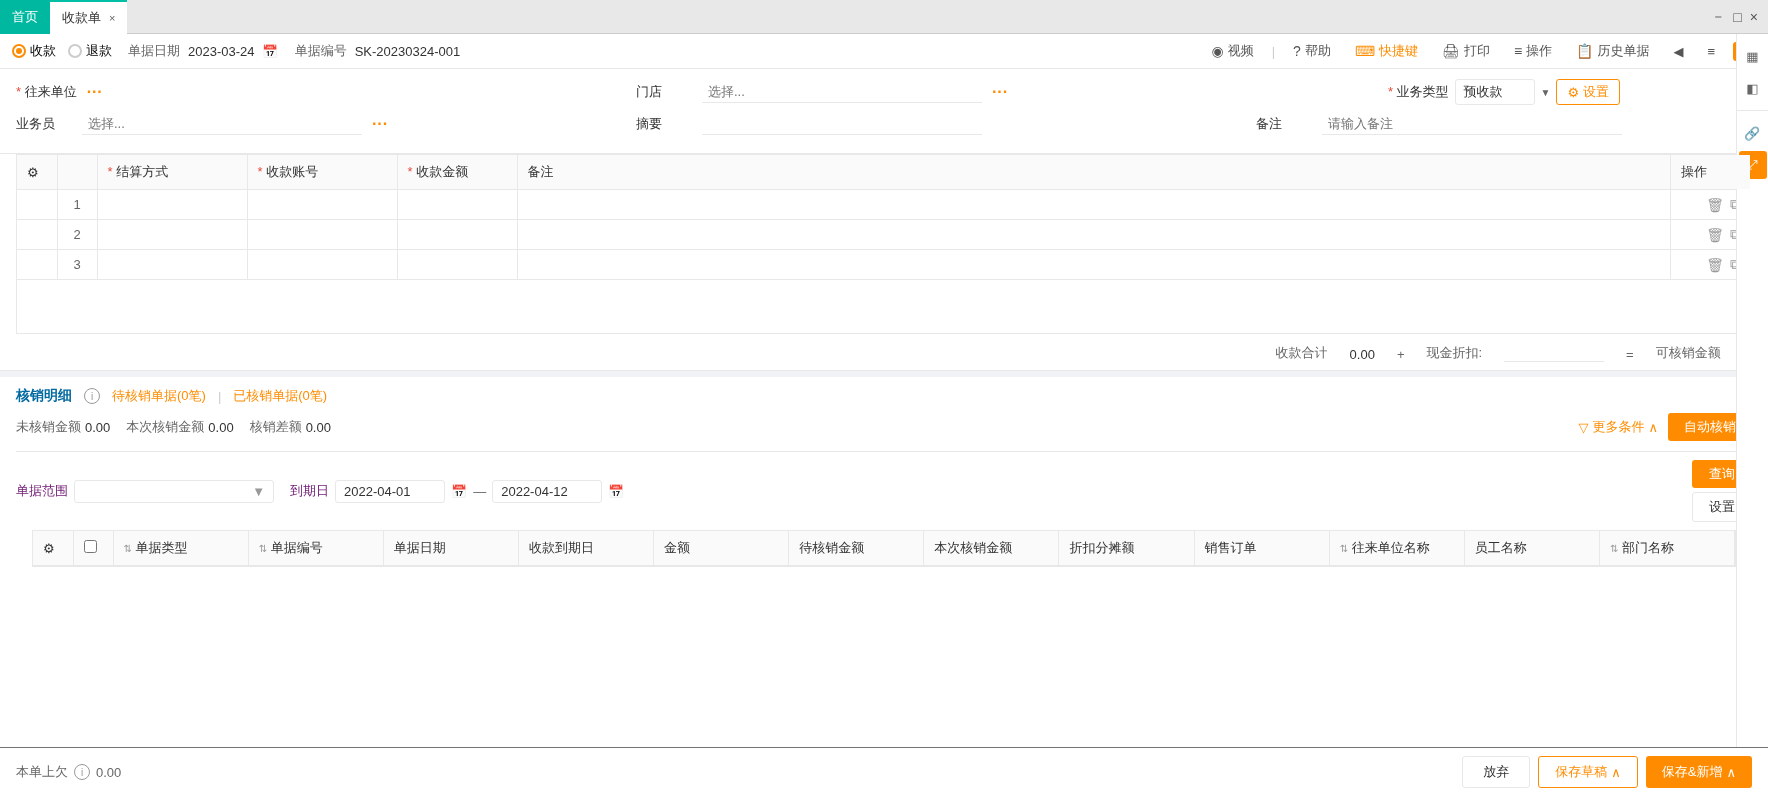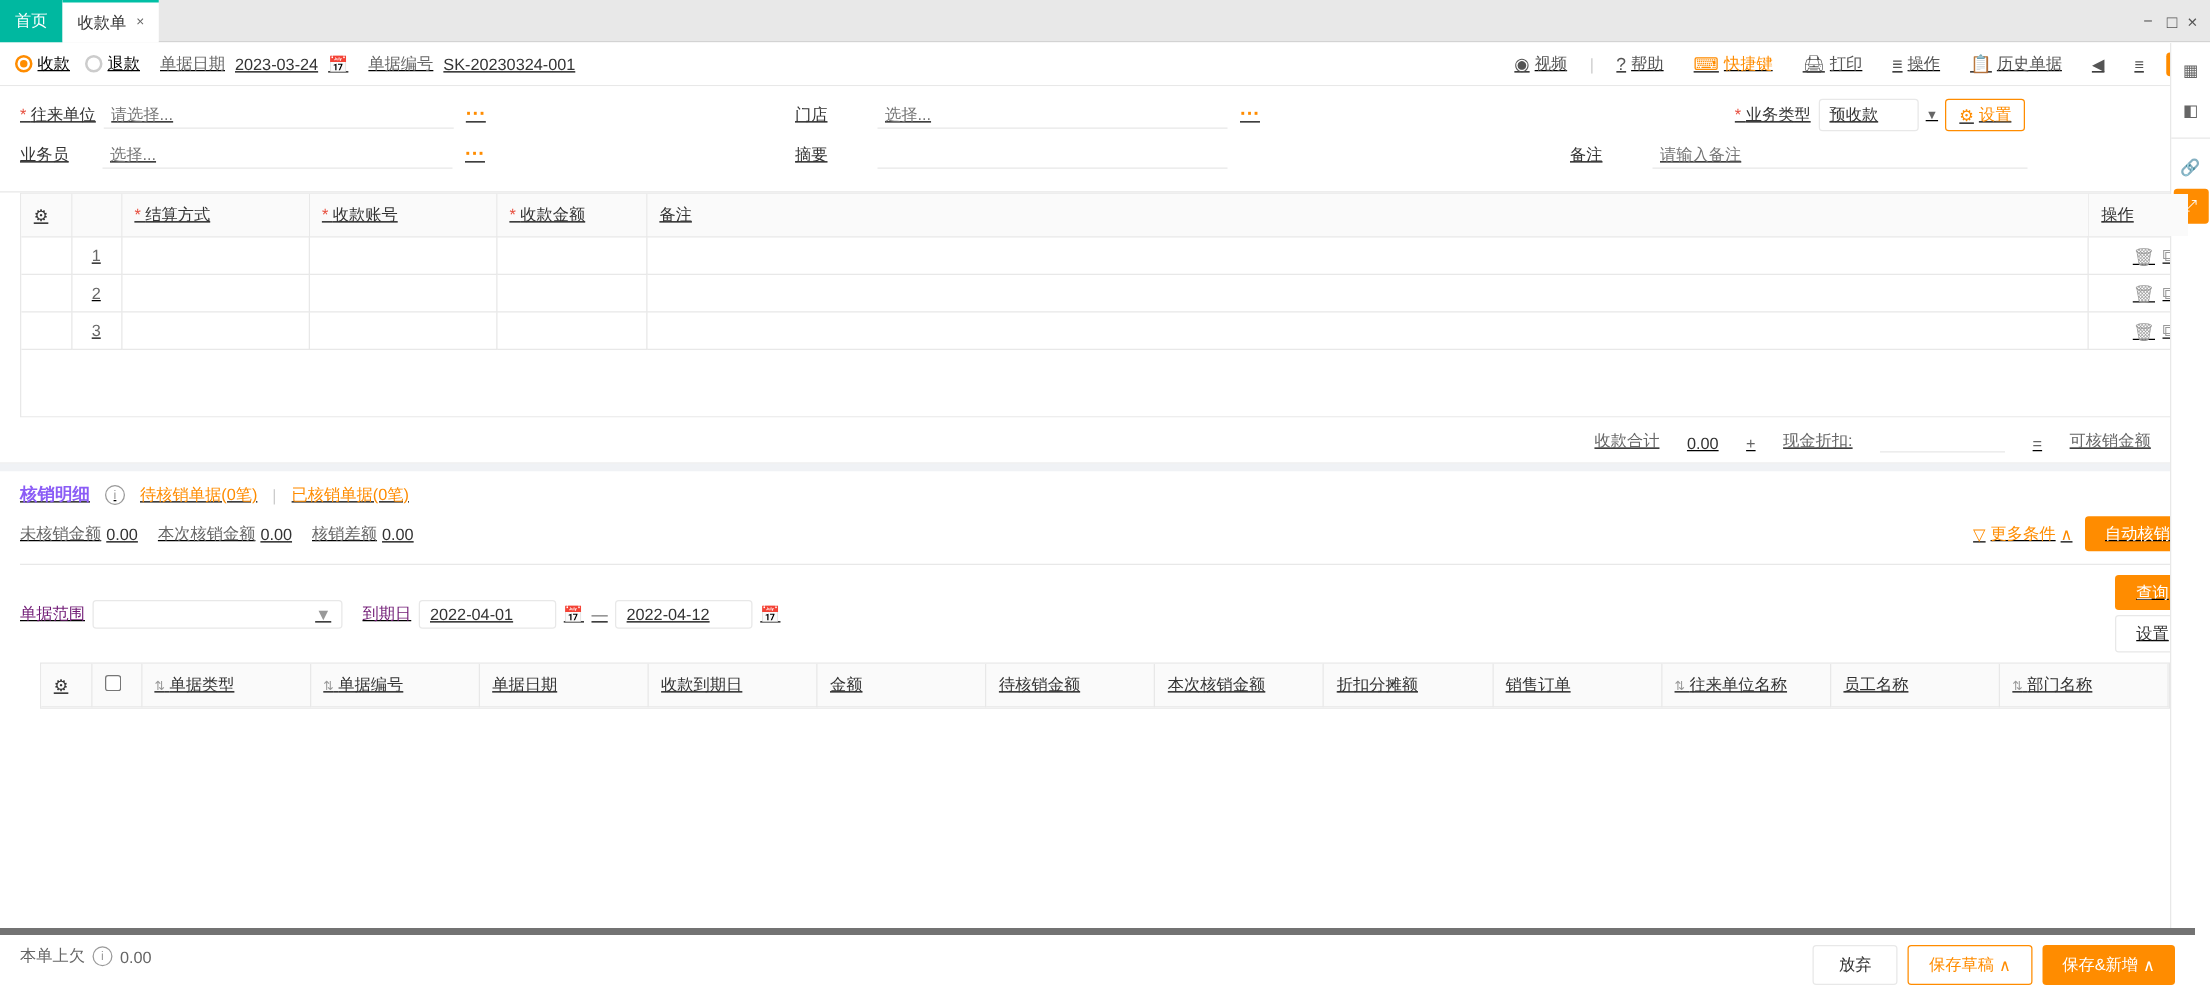"收款" .main-content { text-decoration: underline -> none }
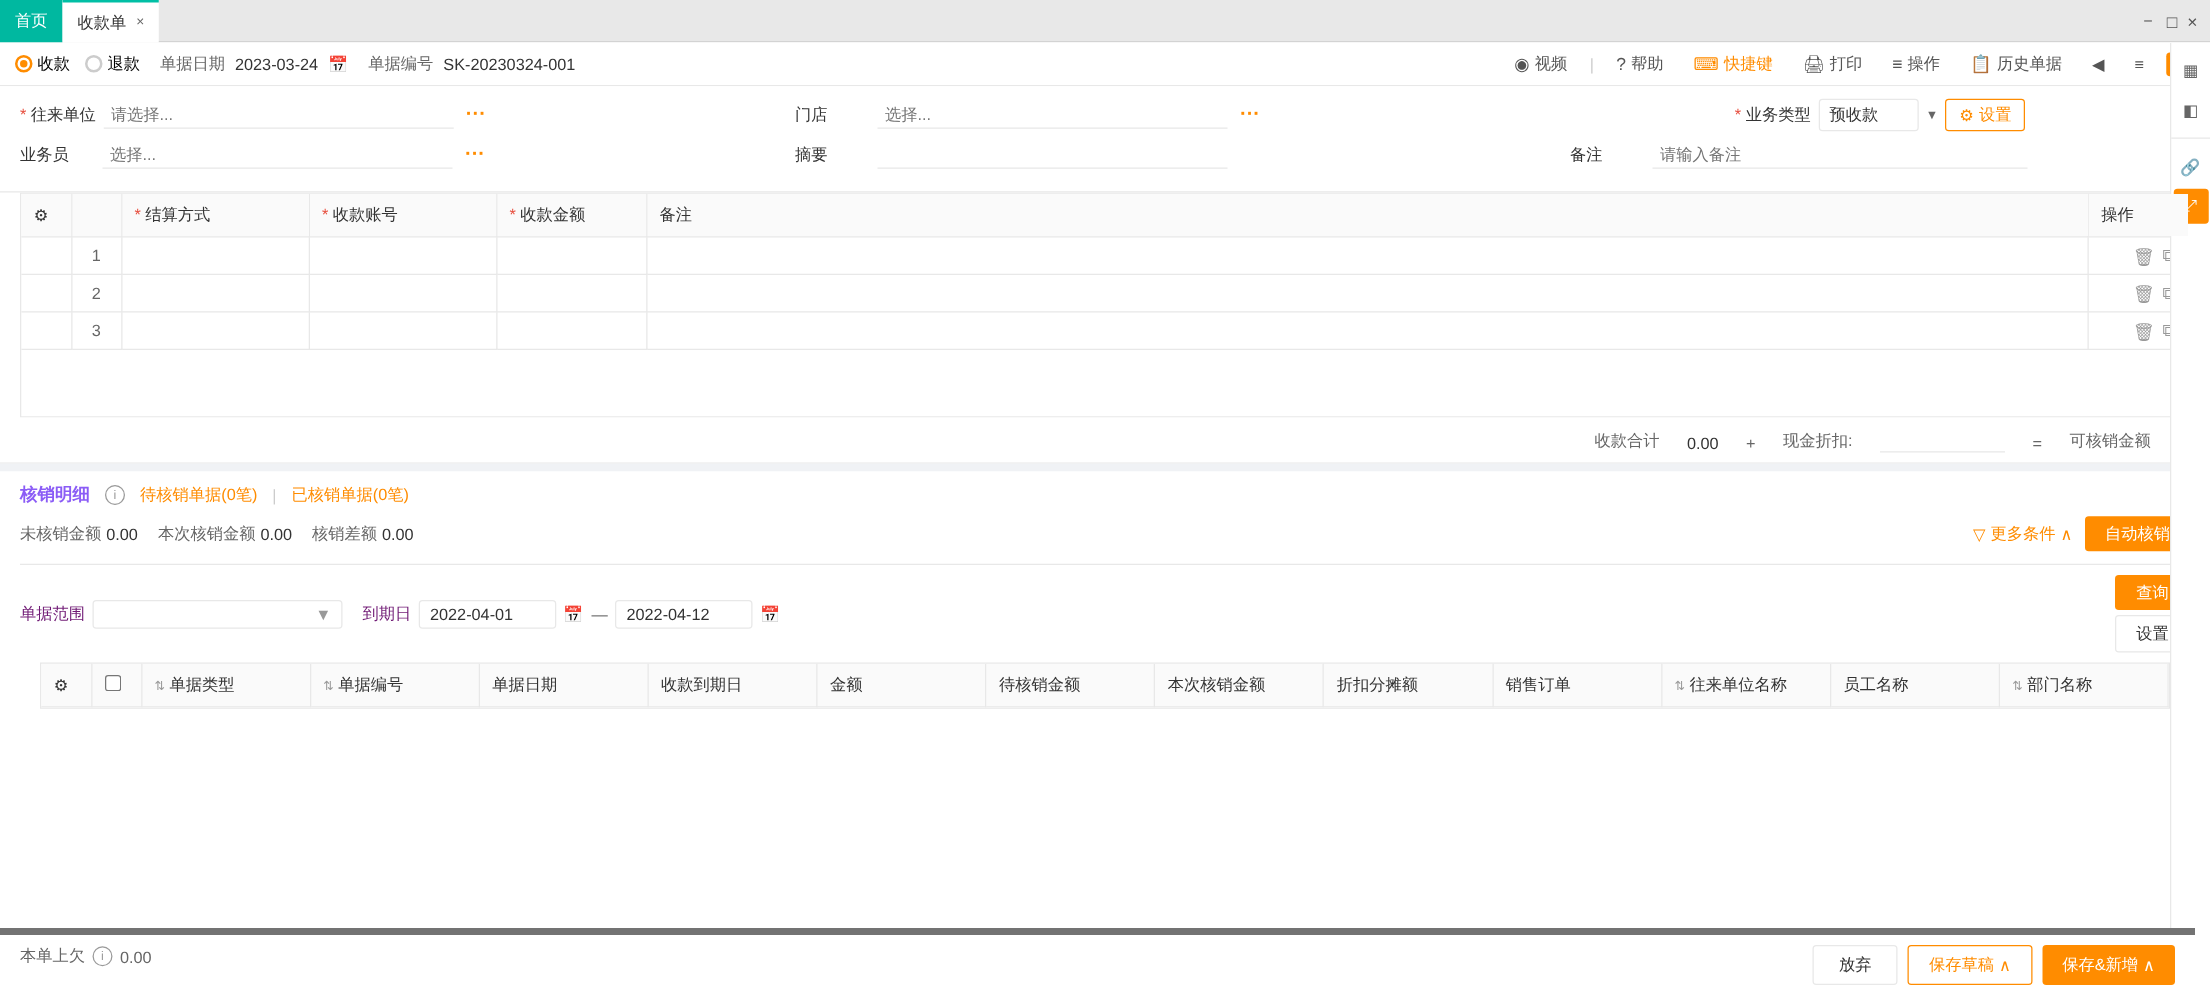"请选择..." input.form-input { html: <input> -> none }
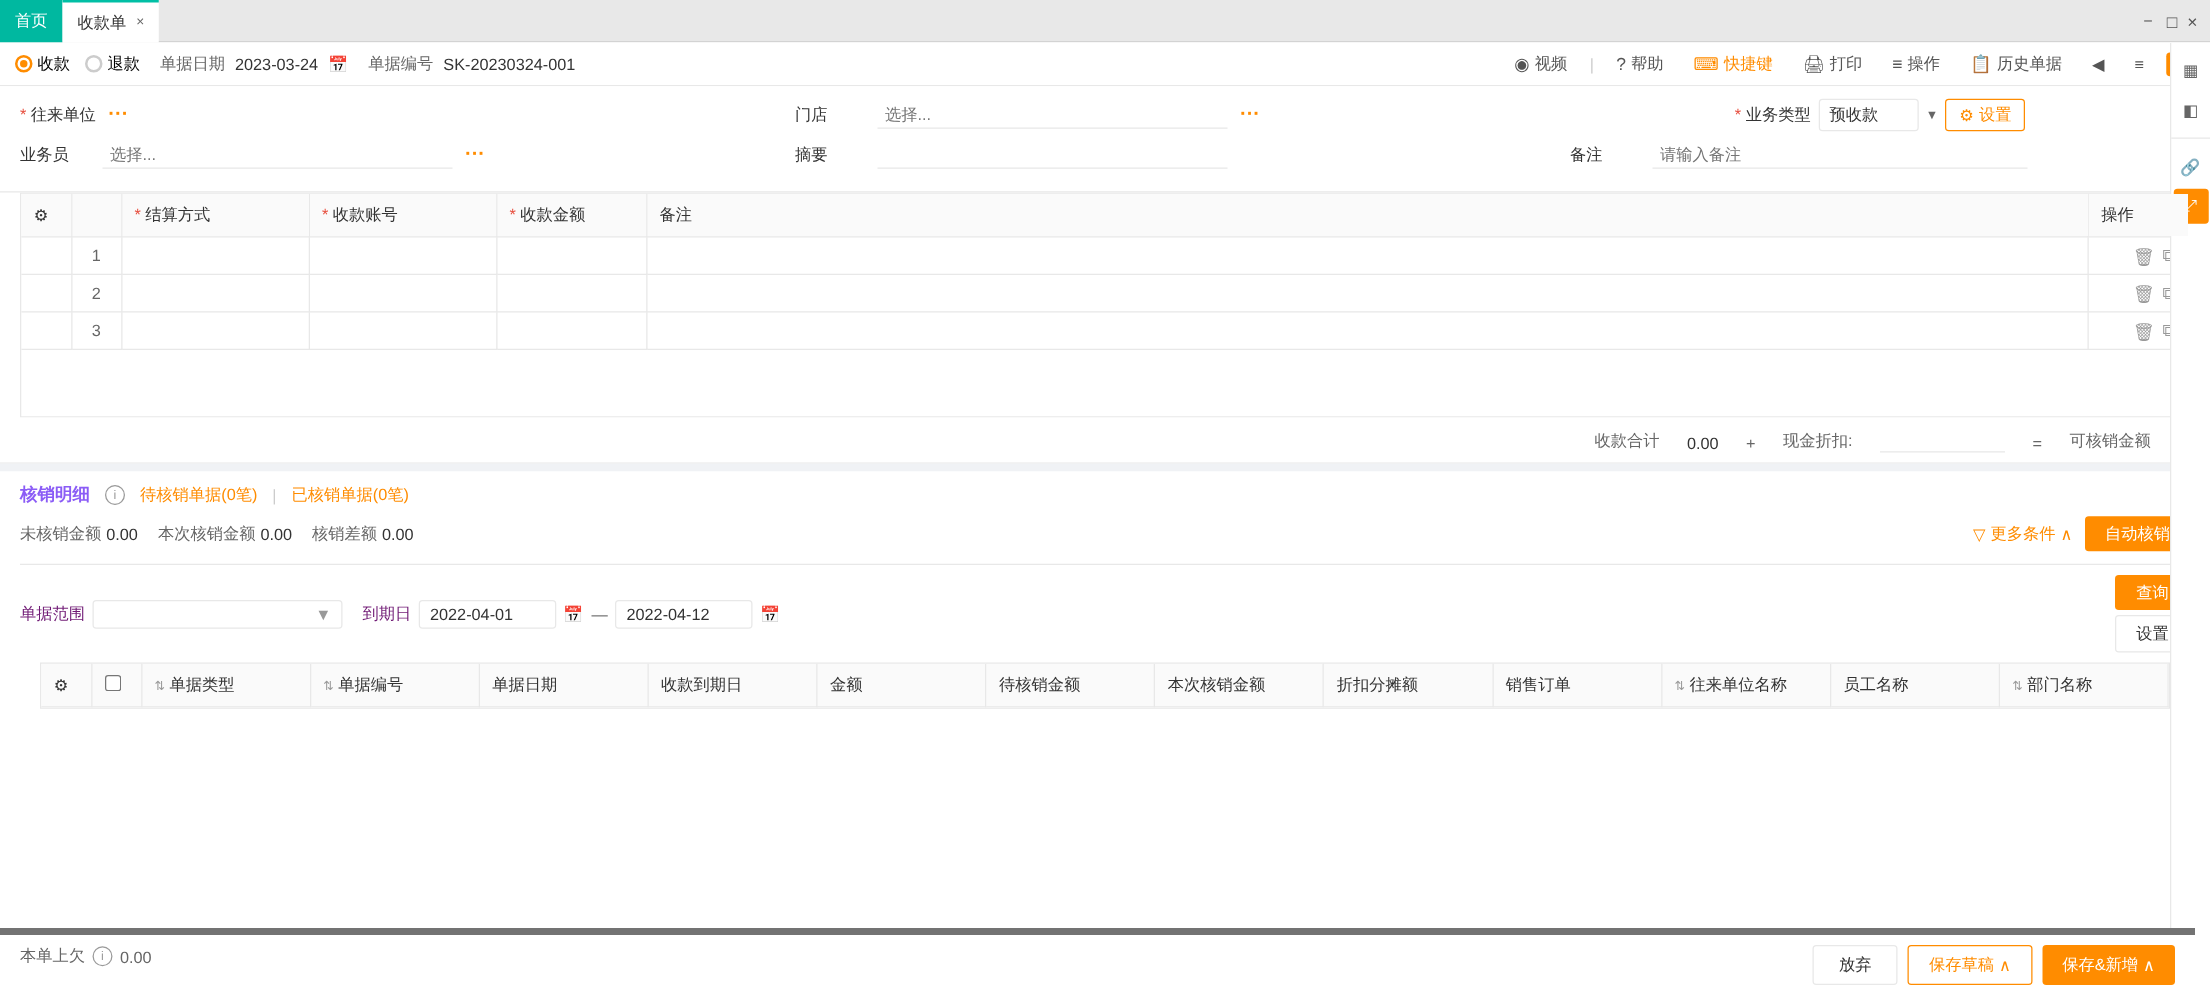"核销明细" .verification-title { color: #8b5cf6 -> #0369a1 }
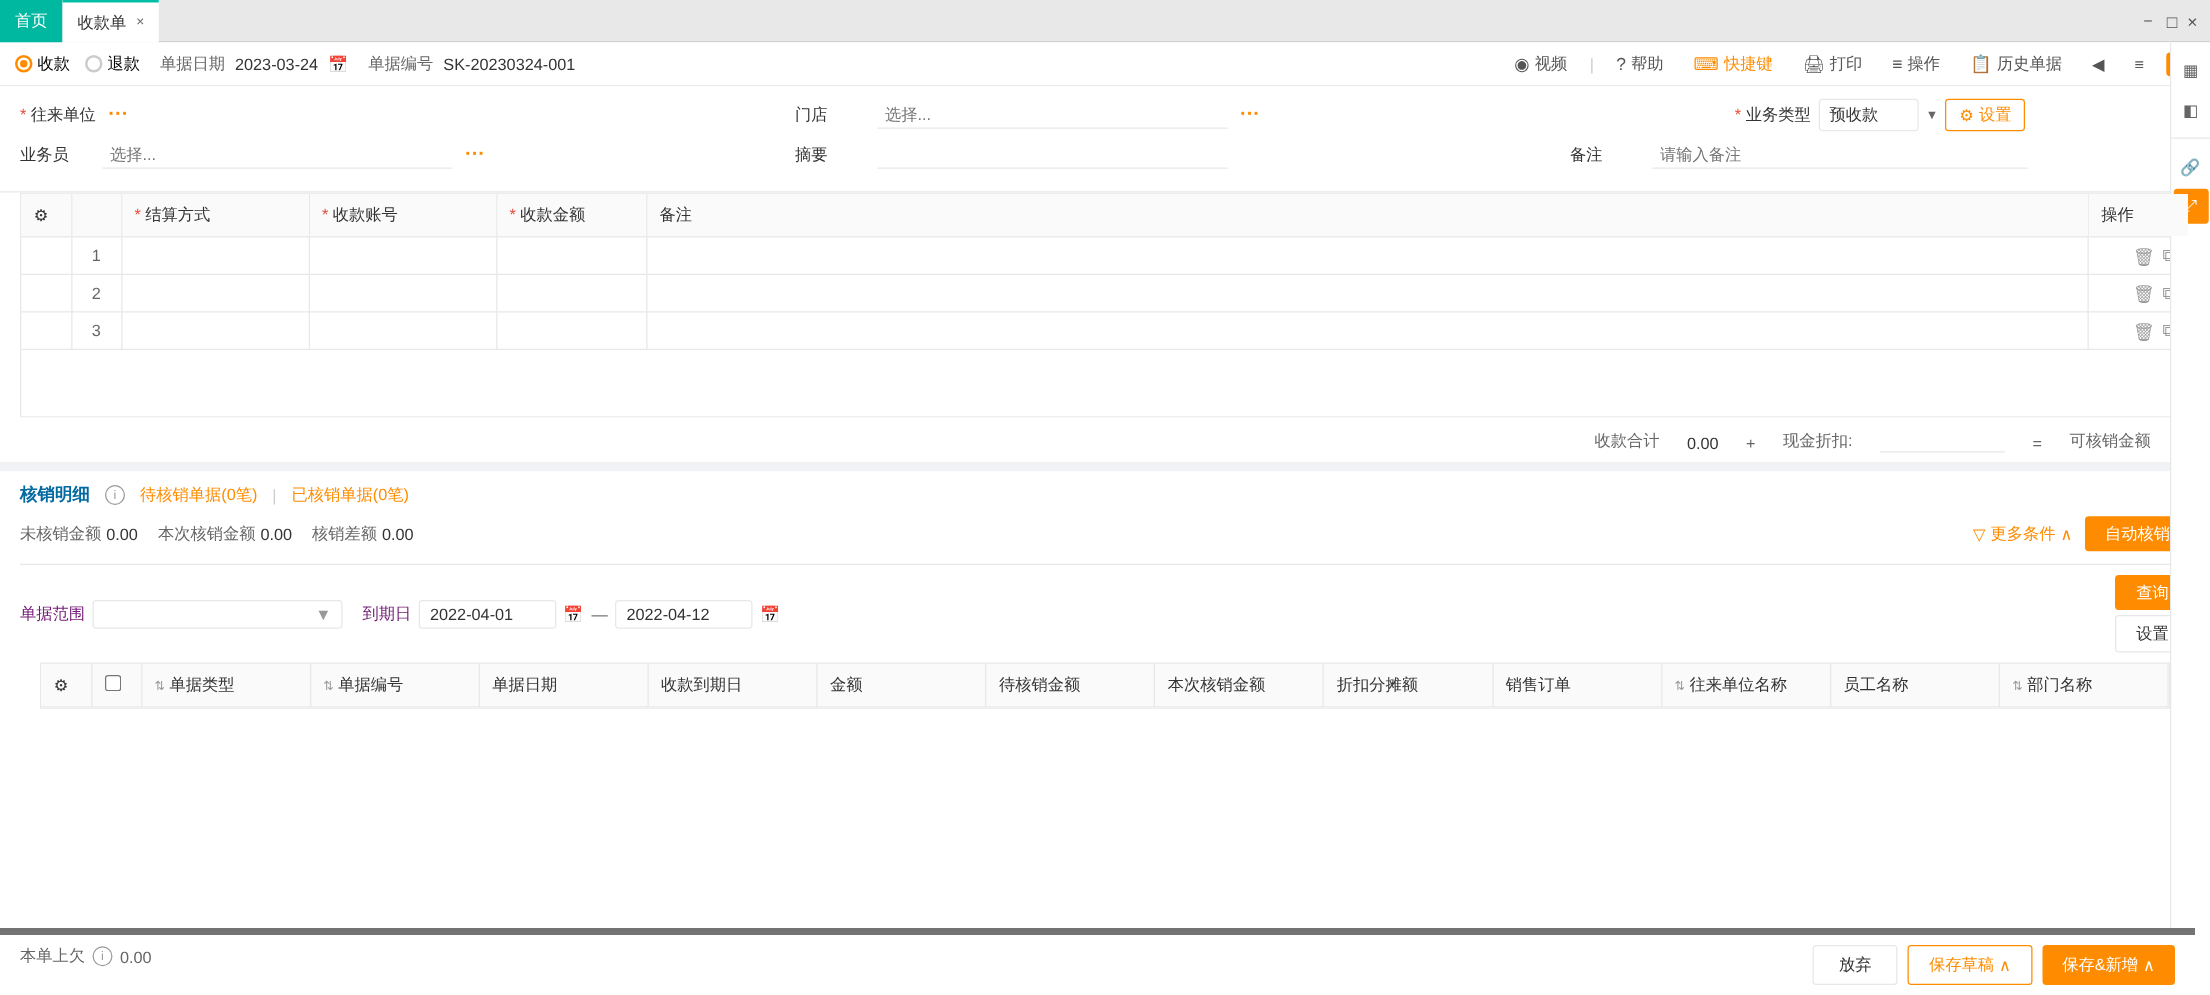"本单上欠" .footer { align-items: flex-start -> center; border-top: 6px solid #737373 -> 1px solid #737373; right: 12px -> 0 }
